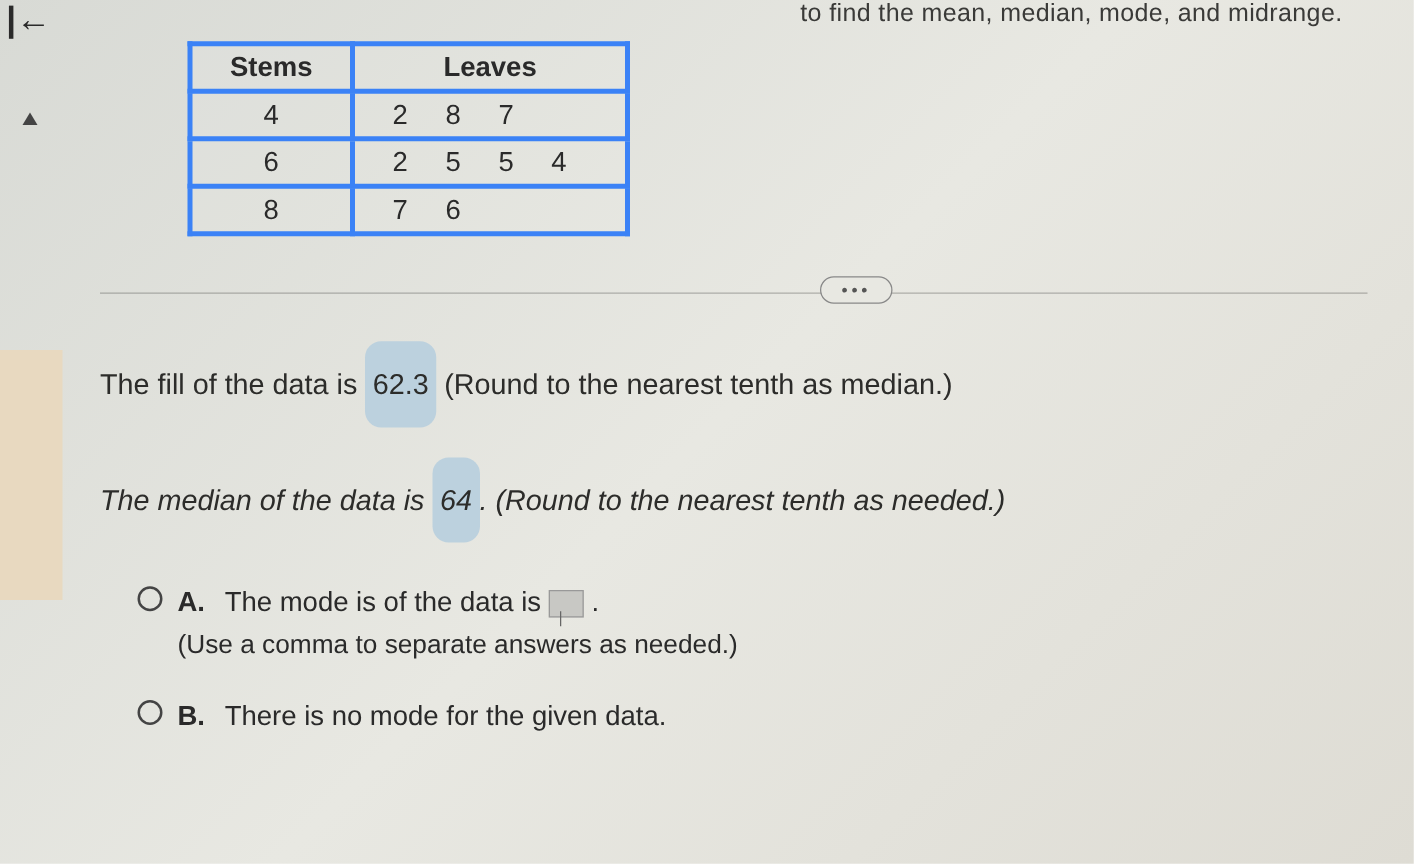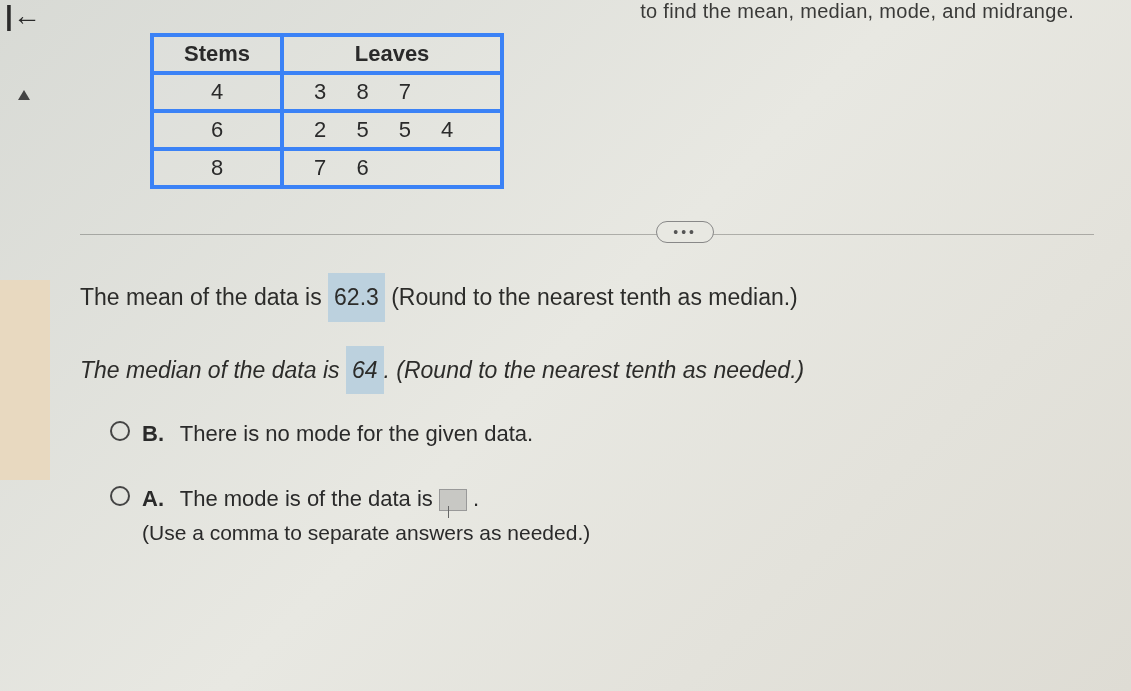"3 8 7" td.leaves-cell { text: 3 -> 2 }
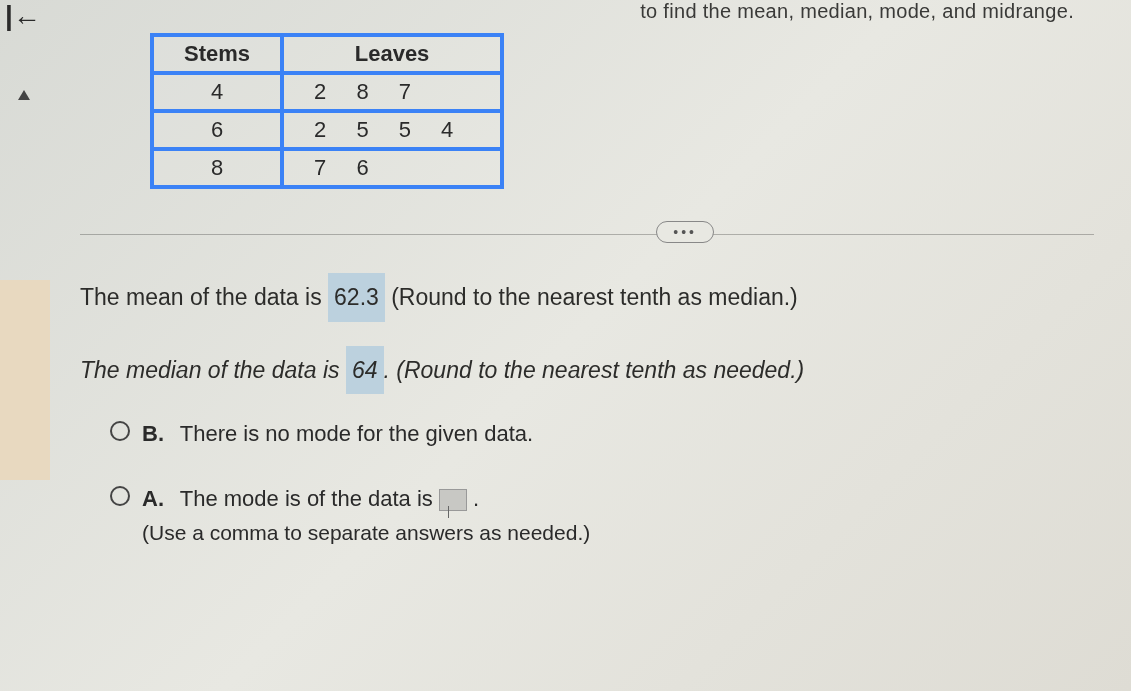"The mean of the data" span { text: mean -> fill }
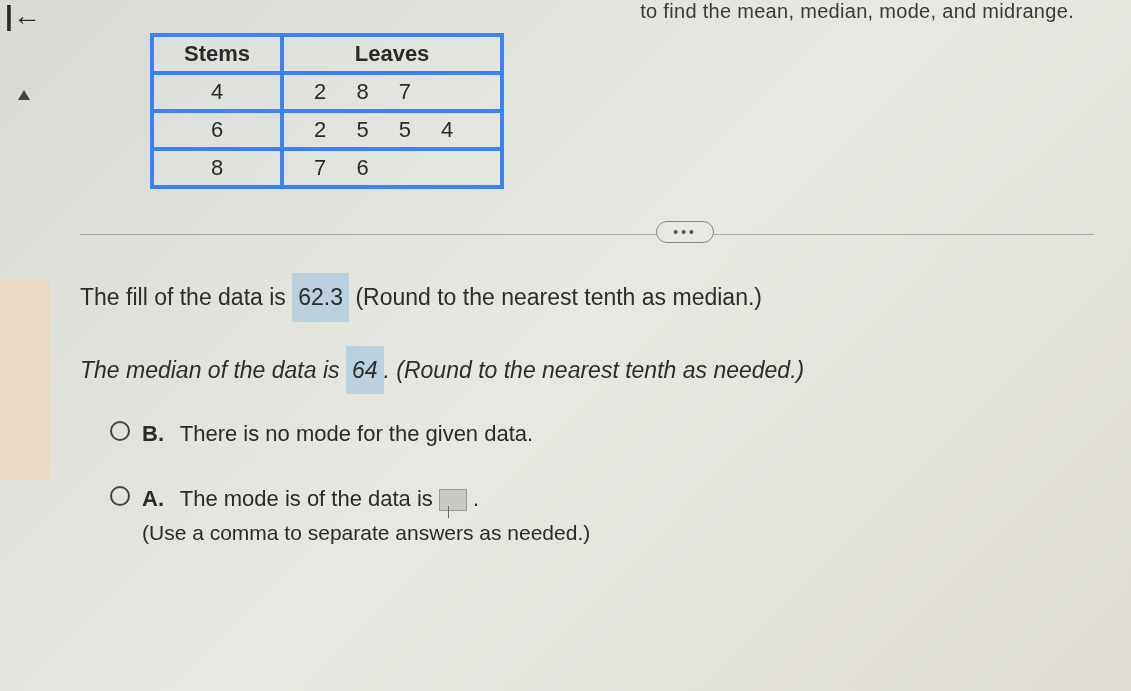"62.3" .answer-box { border-radius: none -> 13px; padding: 7px 6px -> 17px 6px }
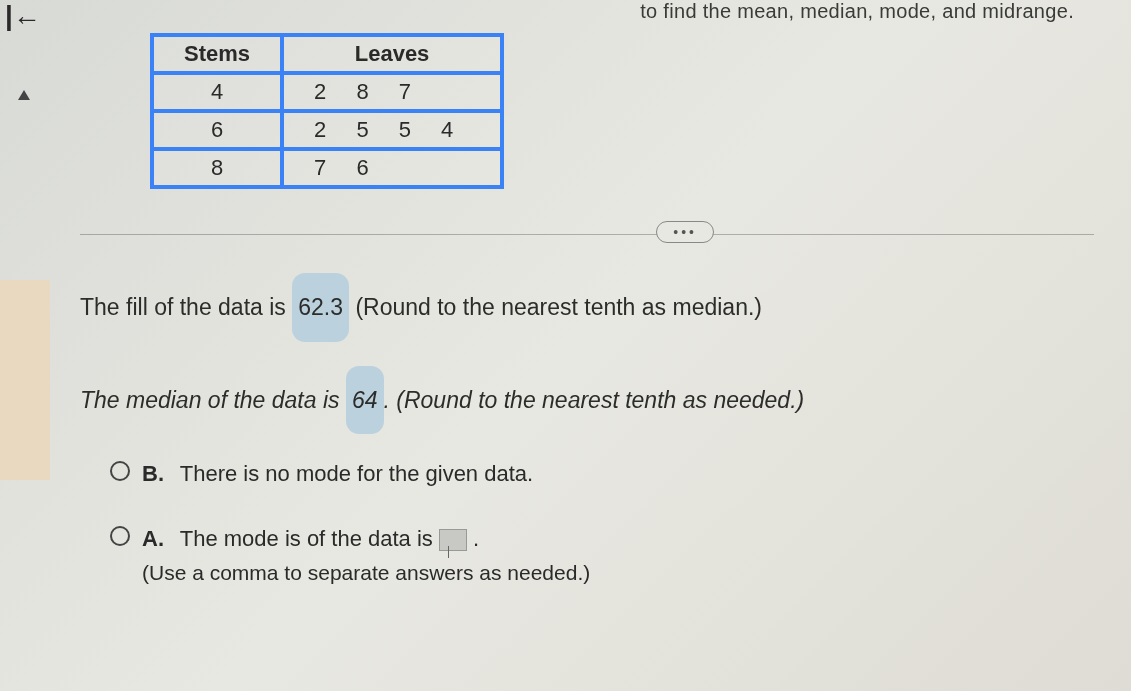"B. There is no mode" div.choice-row { order: before "A. The mode is of" -> after "A. The mode is of" }
